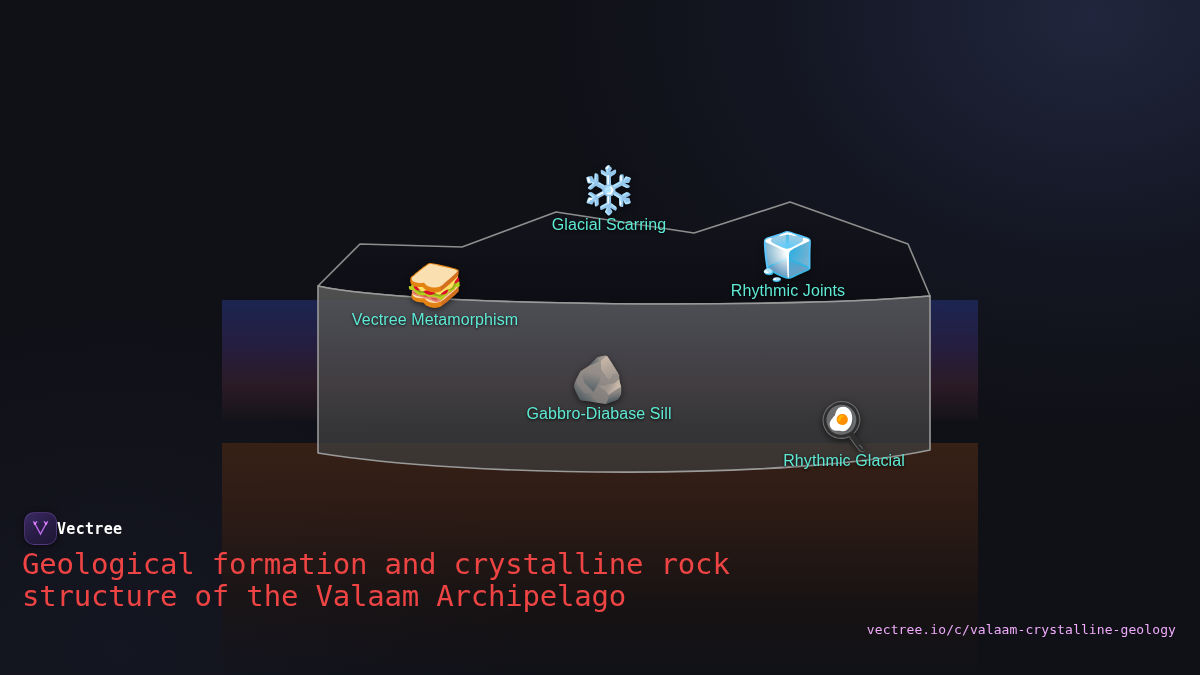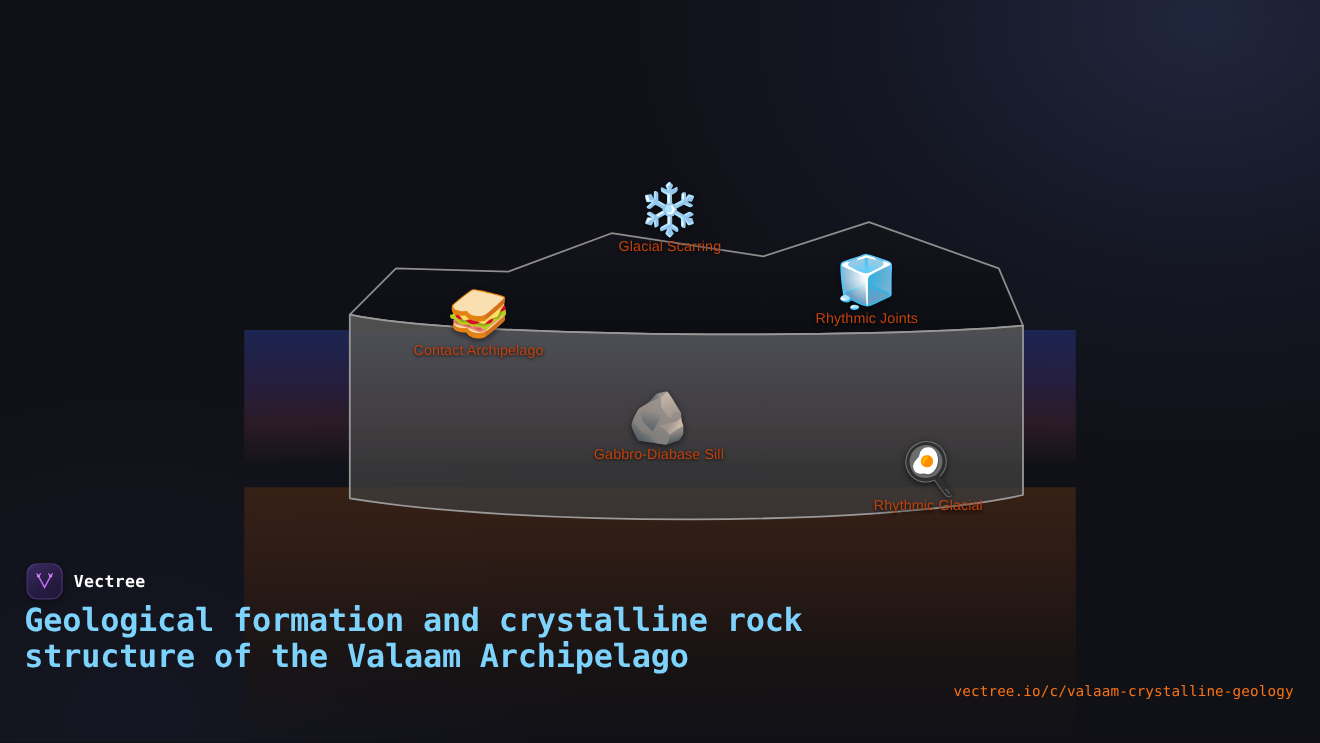"Glacial Scarring" .node .lbl { color: #c2410c -> #5eead4; font-size: 13px -> 16px }
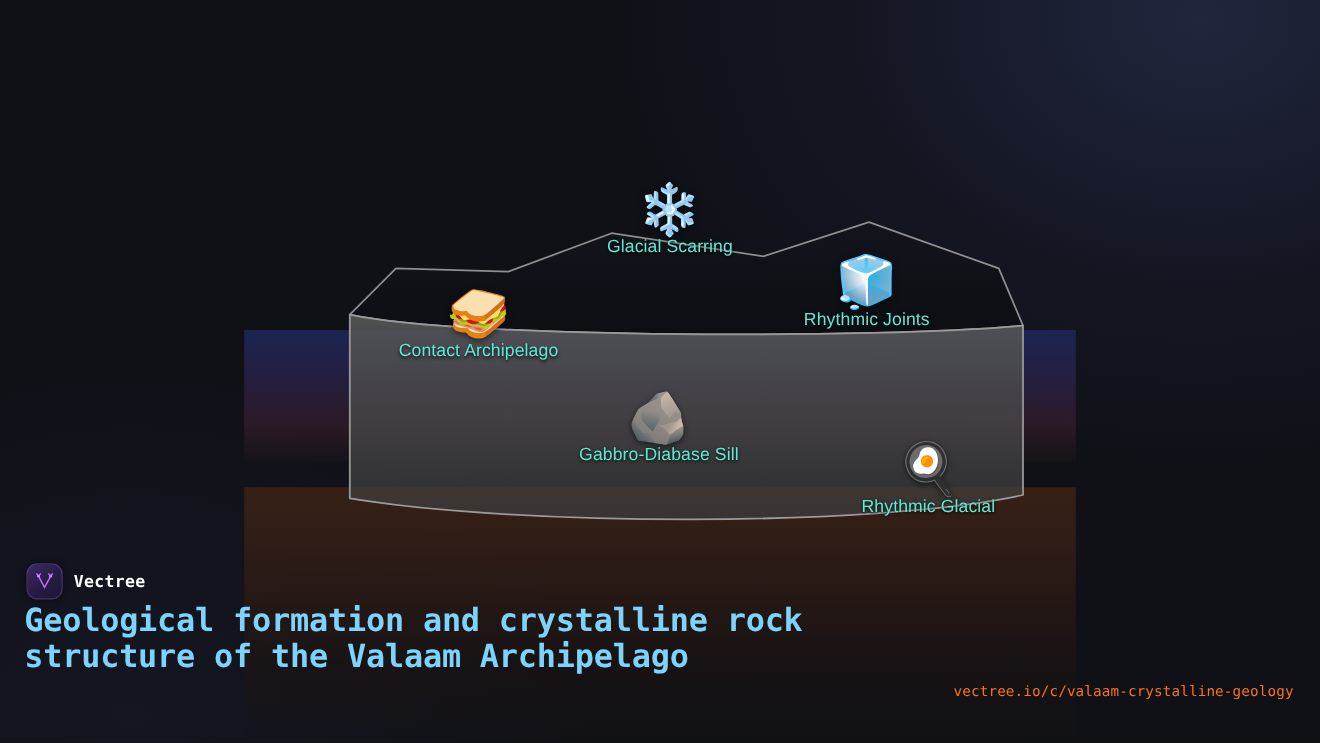"Contact Archipelago" span.lbl { text: Contact Archipelago -> Vectree Metamorphism }
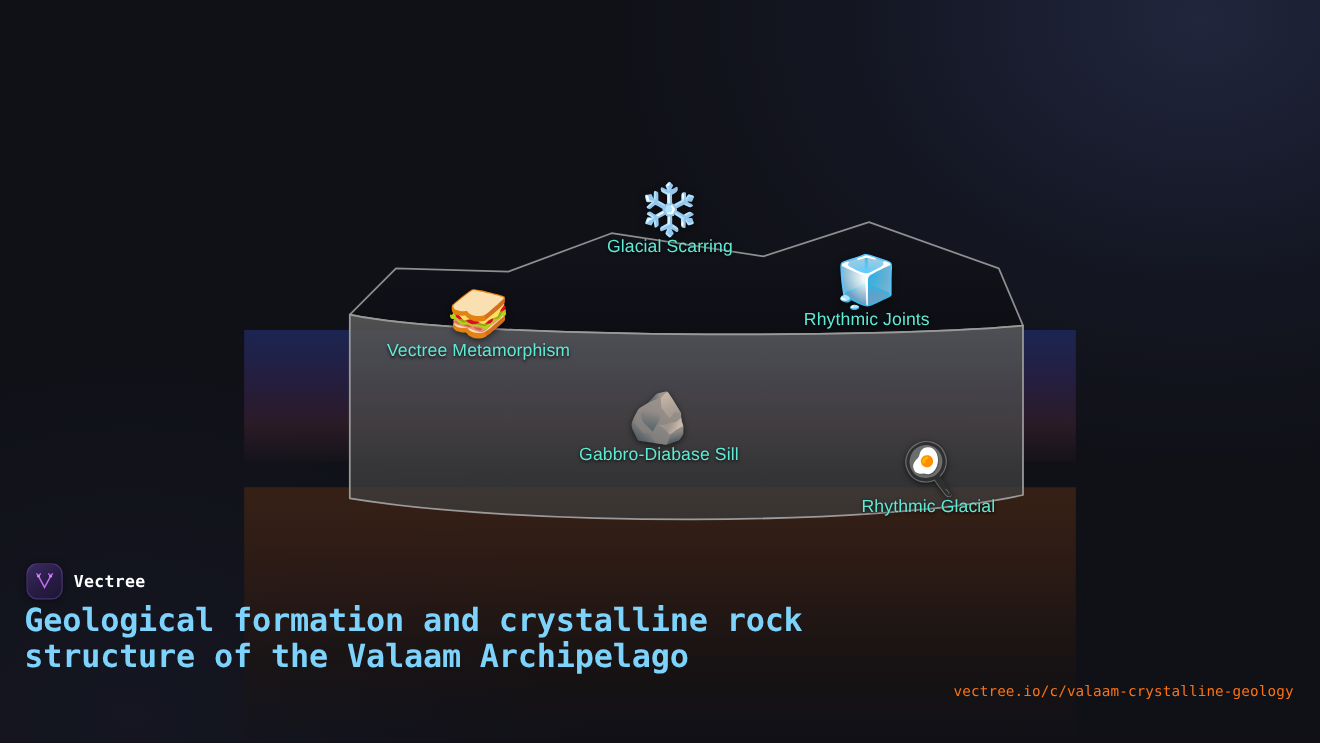"Vectree" .brand { gap: 10px -> none }
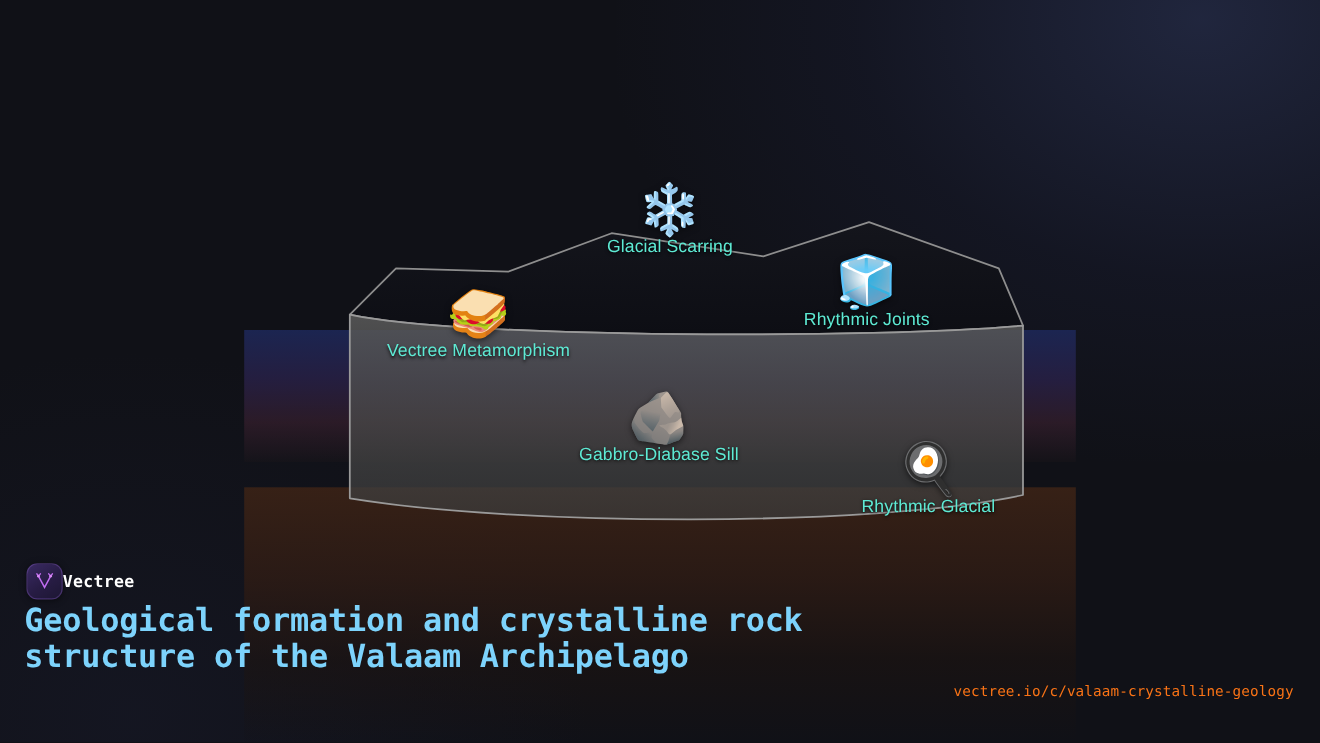"Geological formation and crystalline" .headline { color: #7dd3fc -> #ef4444; font-weight: bold -> normal }
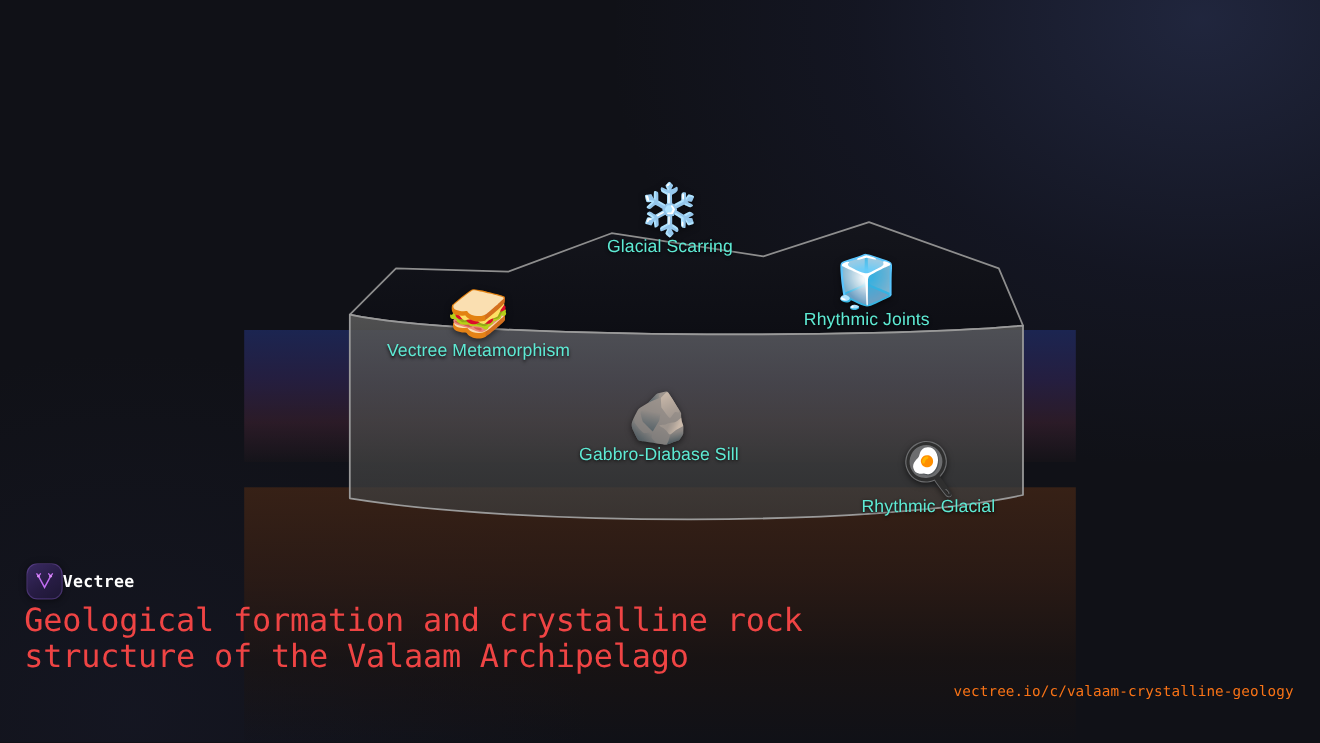"vectree.io/c/valaam-crystalline-geology" .url { color: #f97316 -> #f0abfc }
